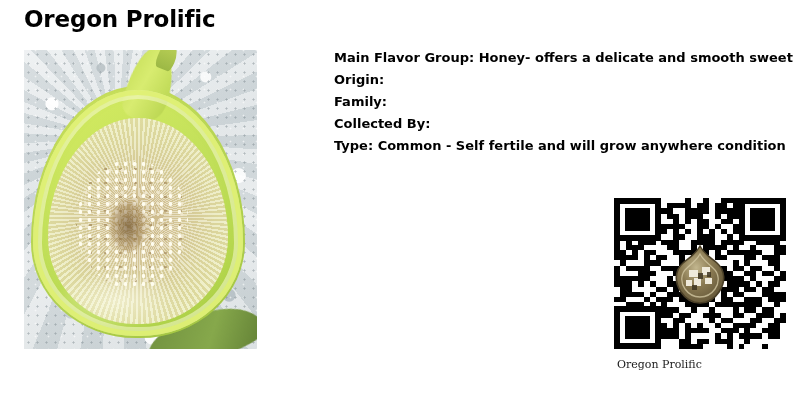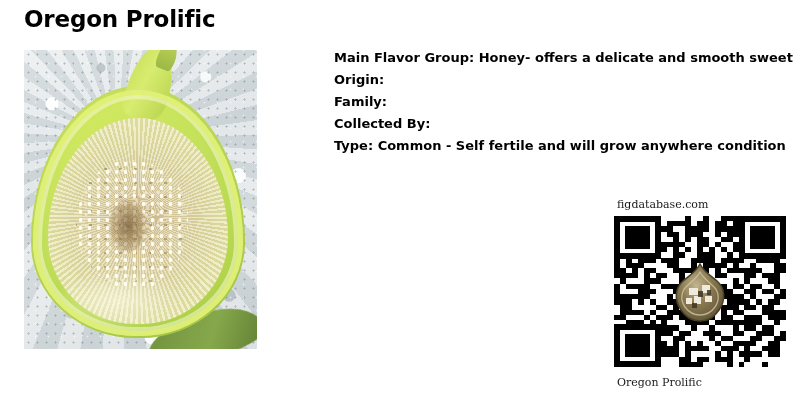"figdatabase.com" div { html: <div>figdatabase.com</div> -> none }
